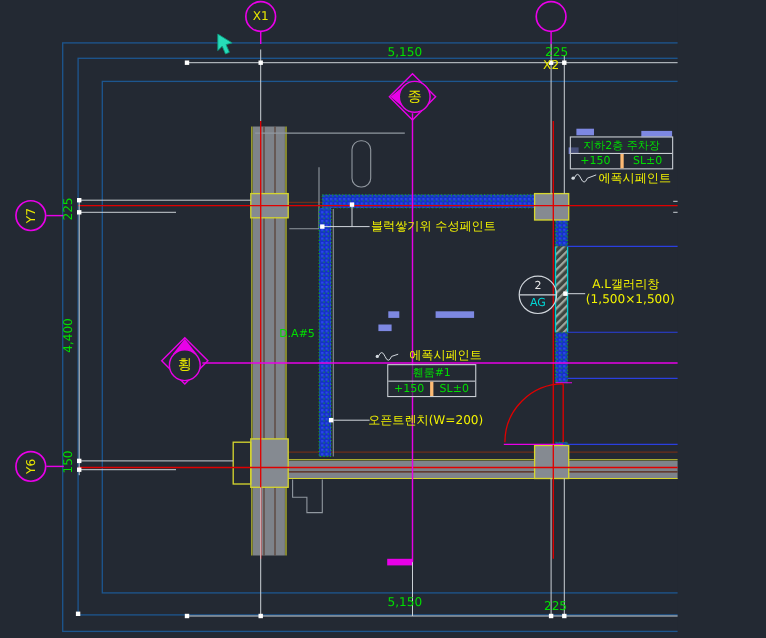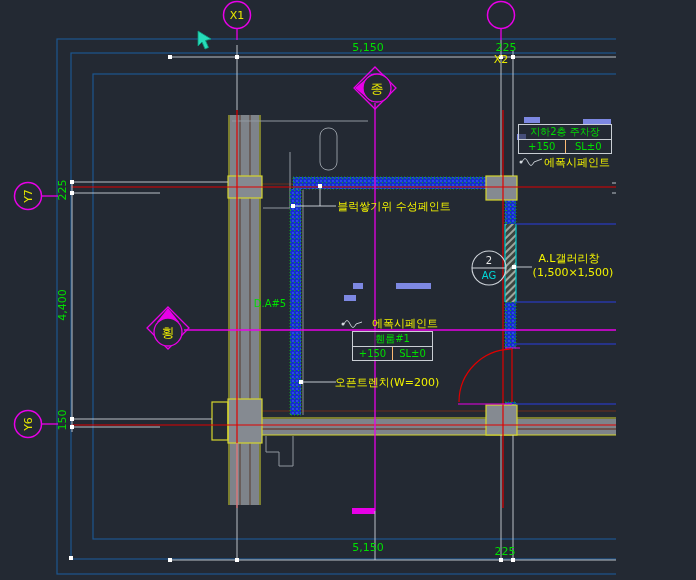"SL±0" .box .r2 span + span { border-left: 1px solid #fdba74 -> 3px solid #fdba74 }
